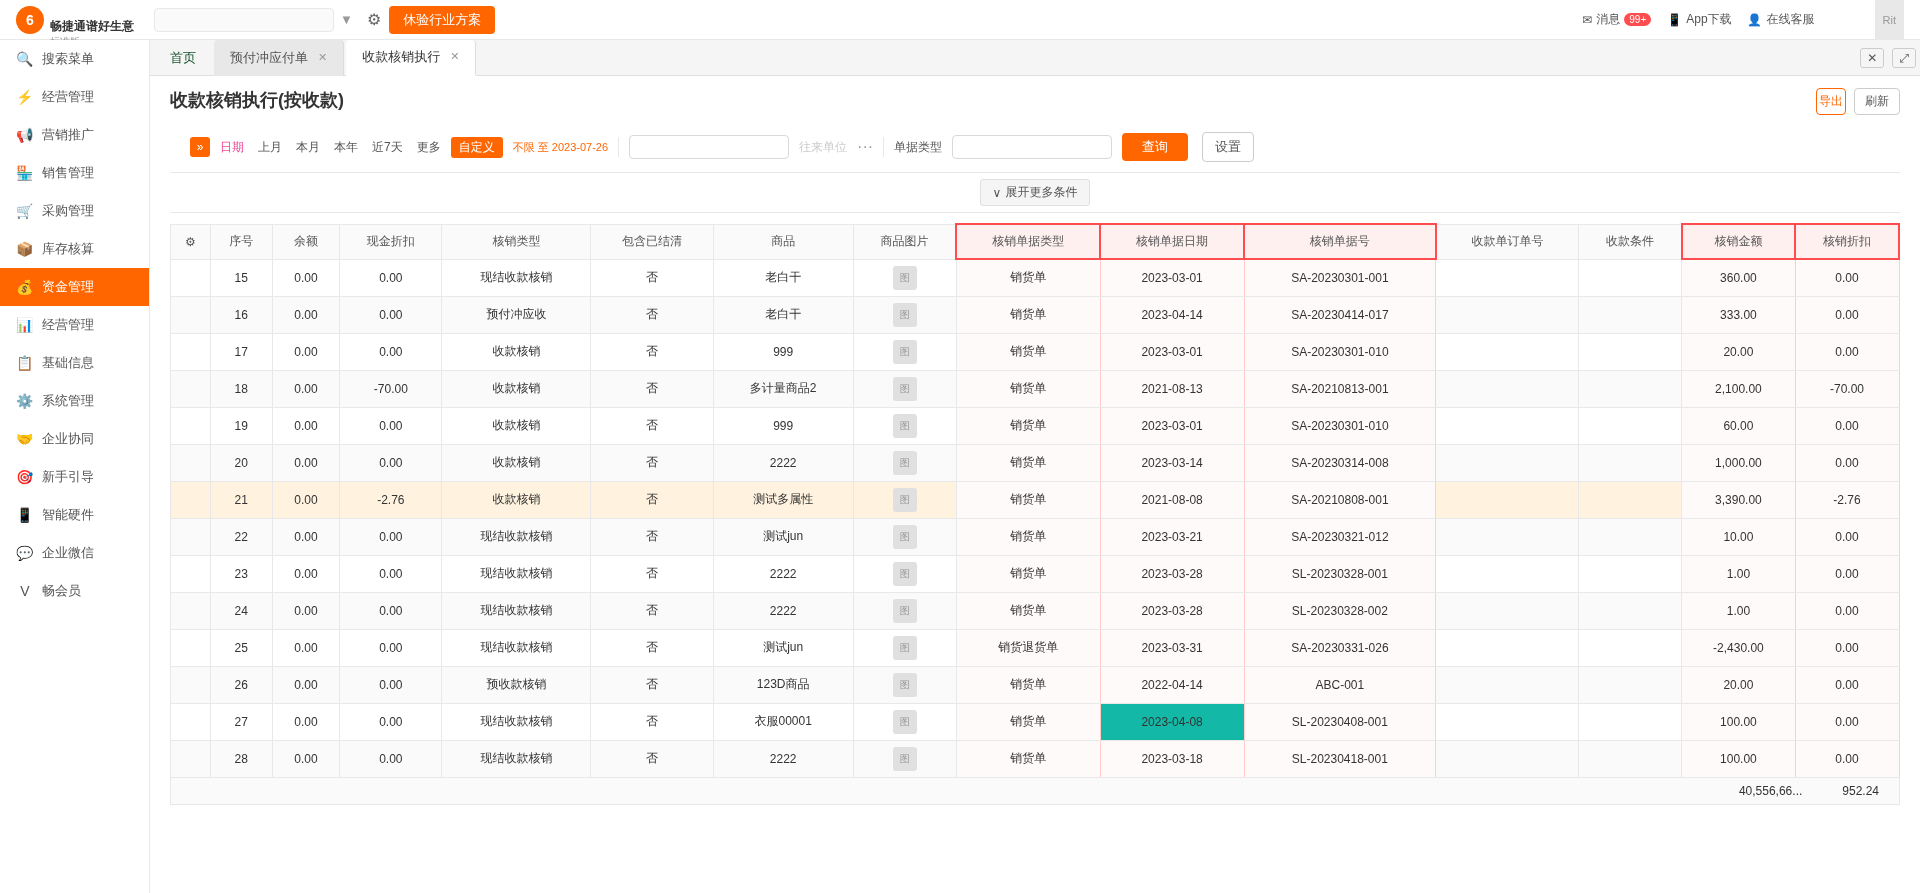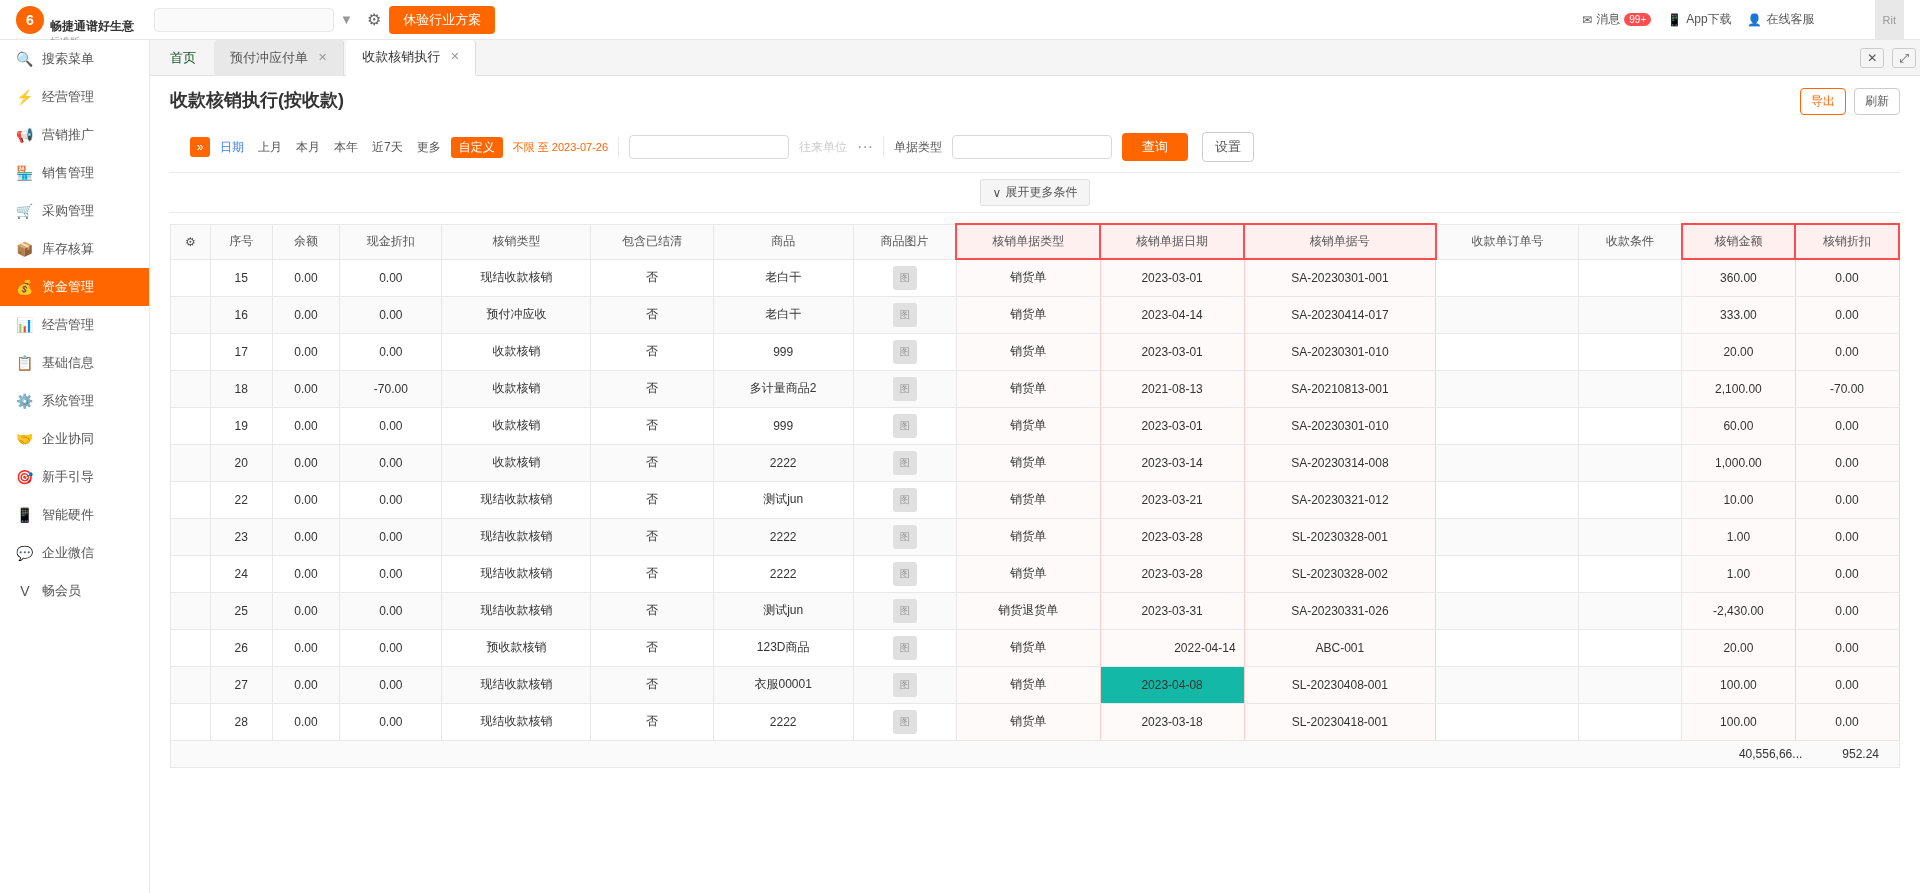"导出" .btn-export { padding: 4px 10px -> 4px 2px }
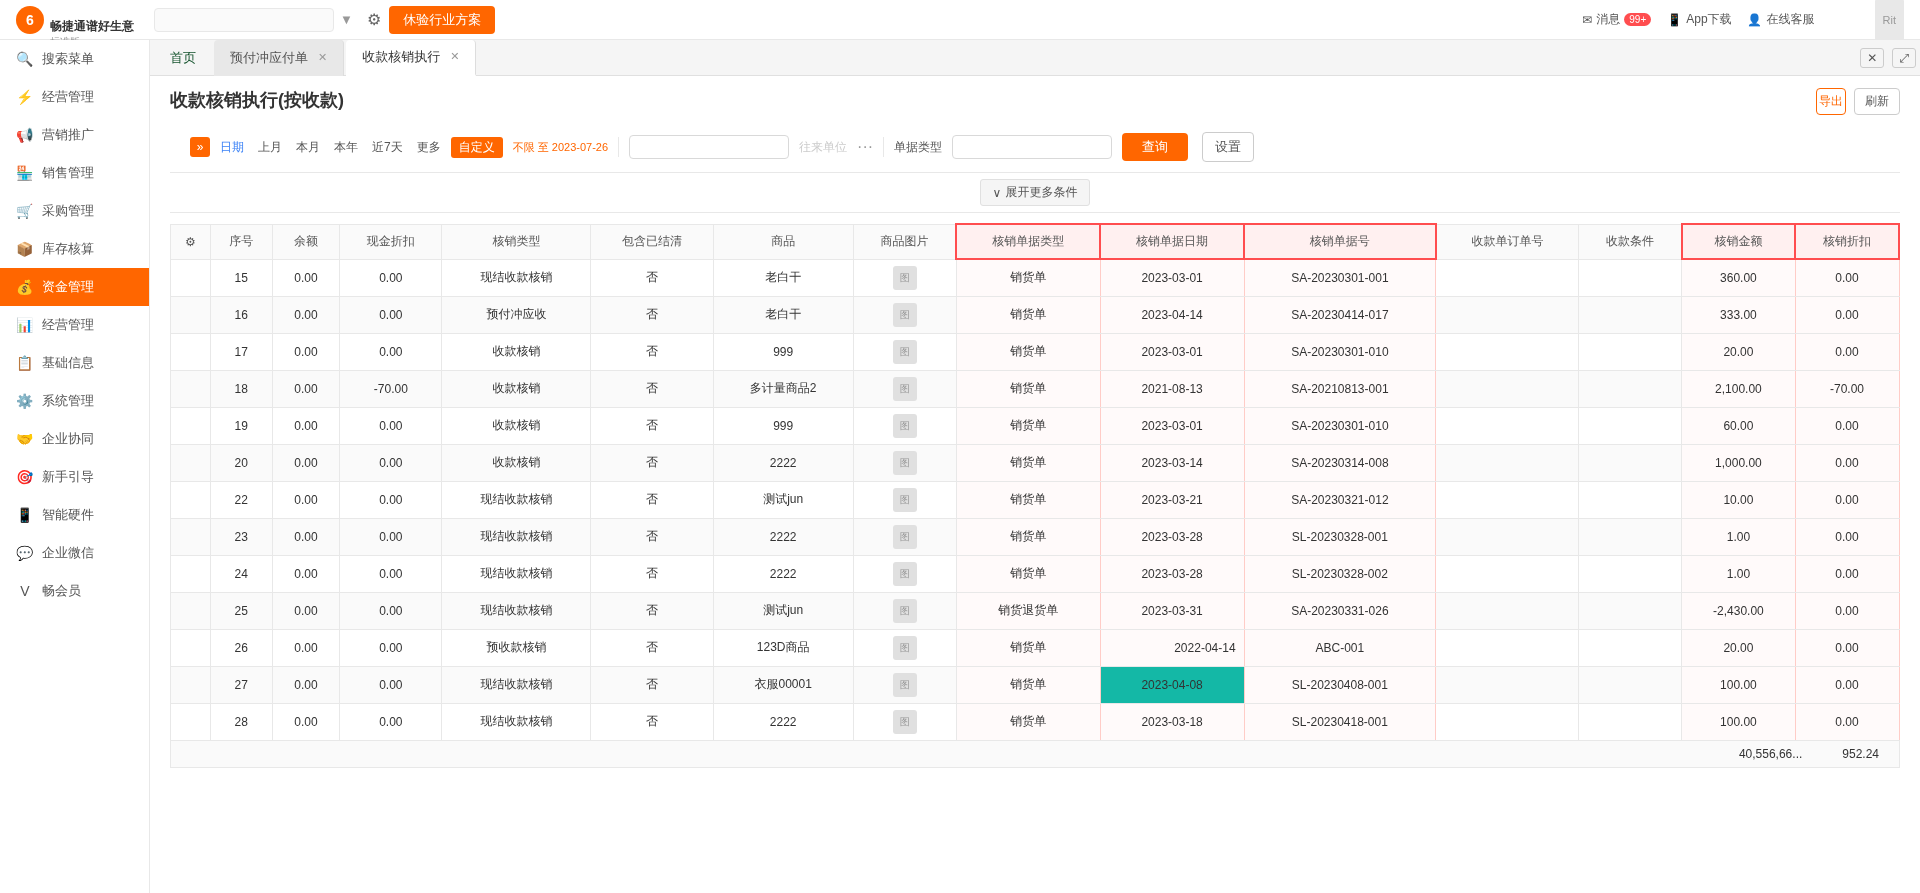"日期" span { color: #3b82f6 -> #ec4899 }
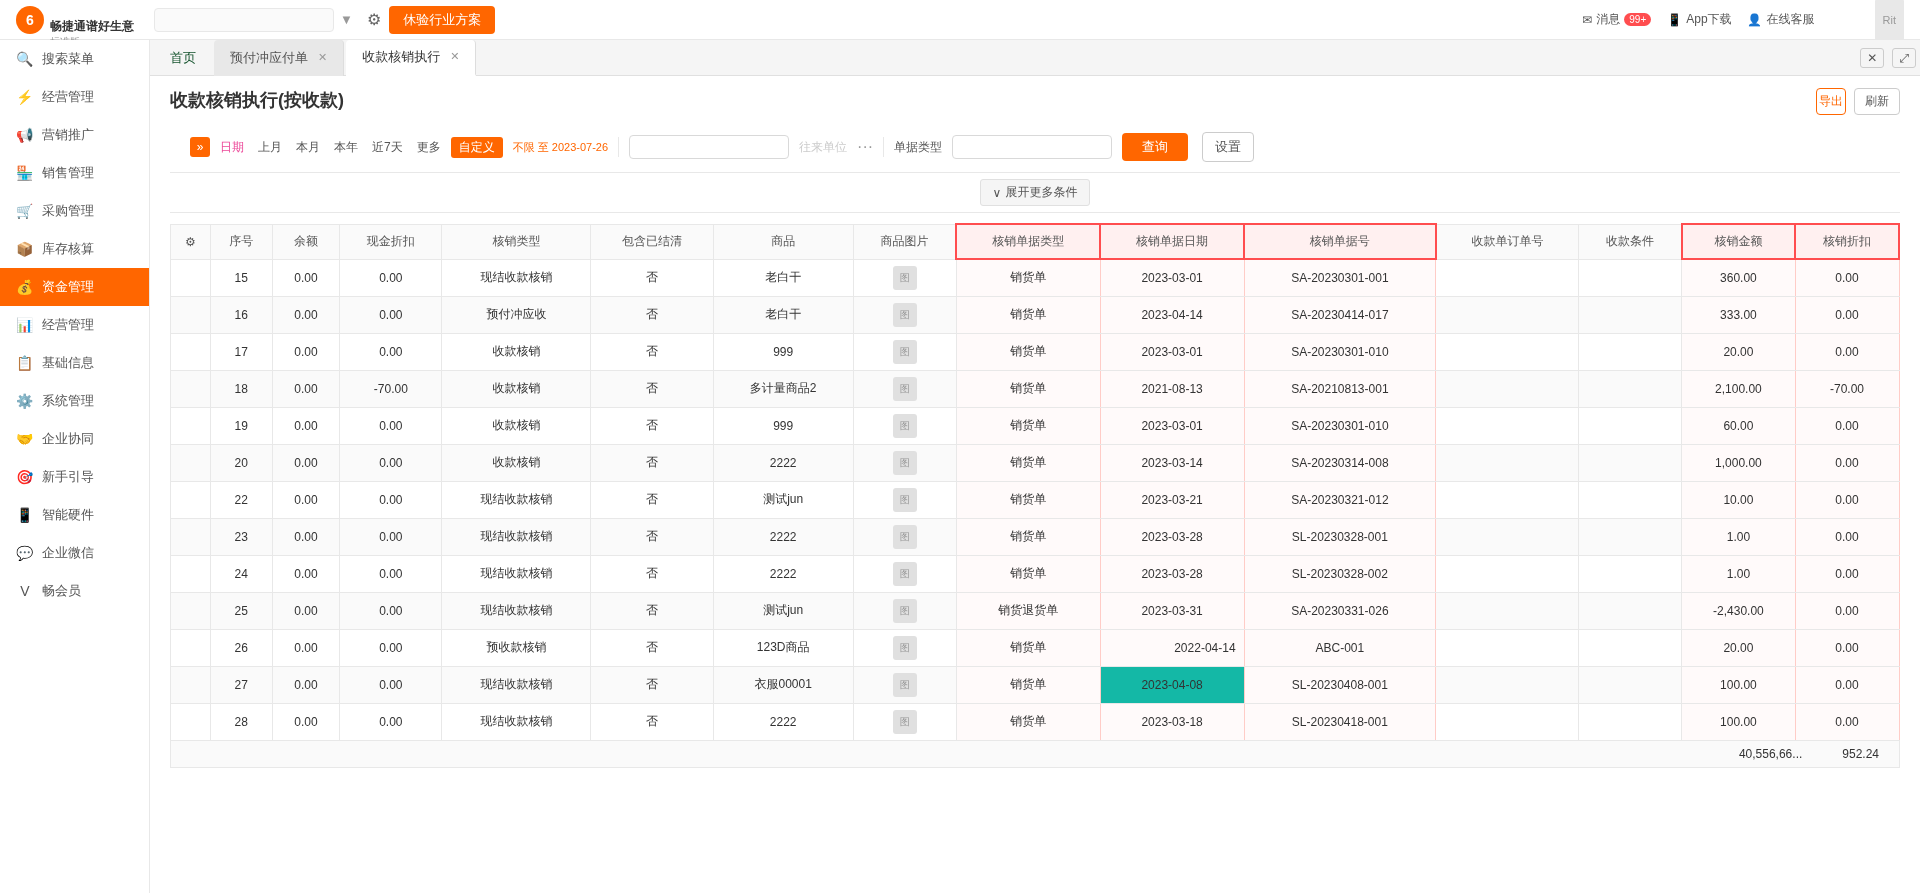"21" tr.highlighted { html: none -> <tr> <td></td> <td>21</td> <td>0.00</td> <td>-2.76</td> <td>收款核销</td> <td>否</td> <td>测试多属性</td> <td><span>图</span></td> <td>销货单</td> <td>2021-08-08</td> <td>SA-20210808-001</td> <td></td> <td></td> <td>3,390.00</td> <td>-2.76</td> </tr> }
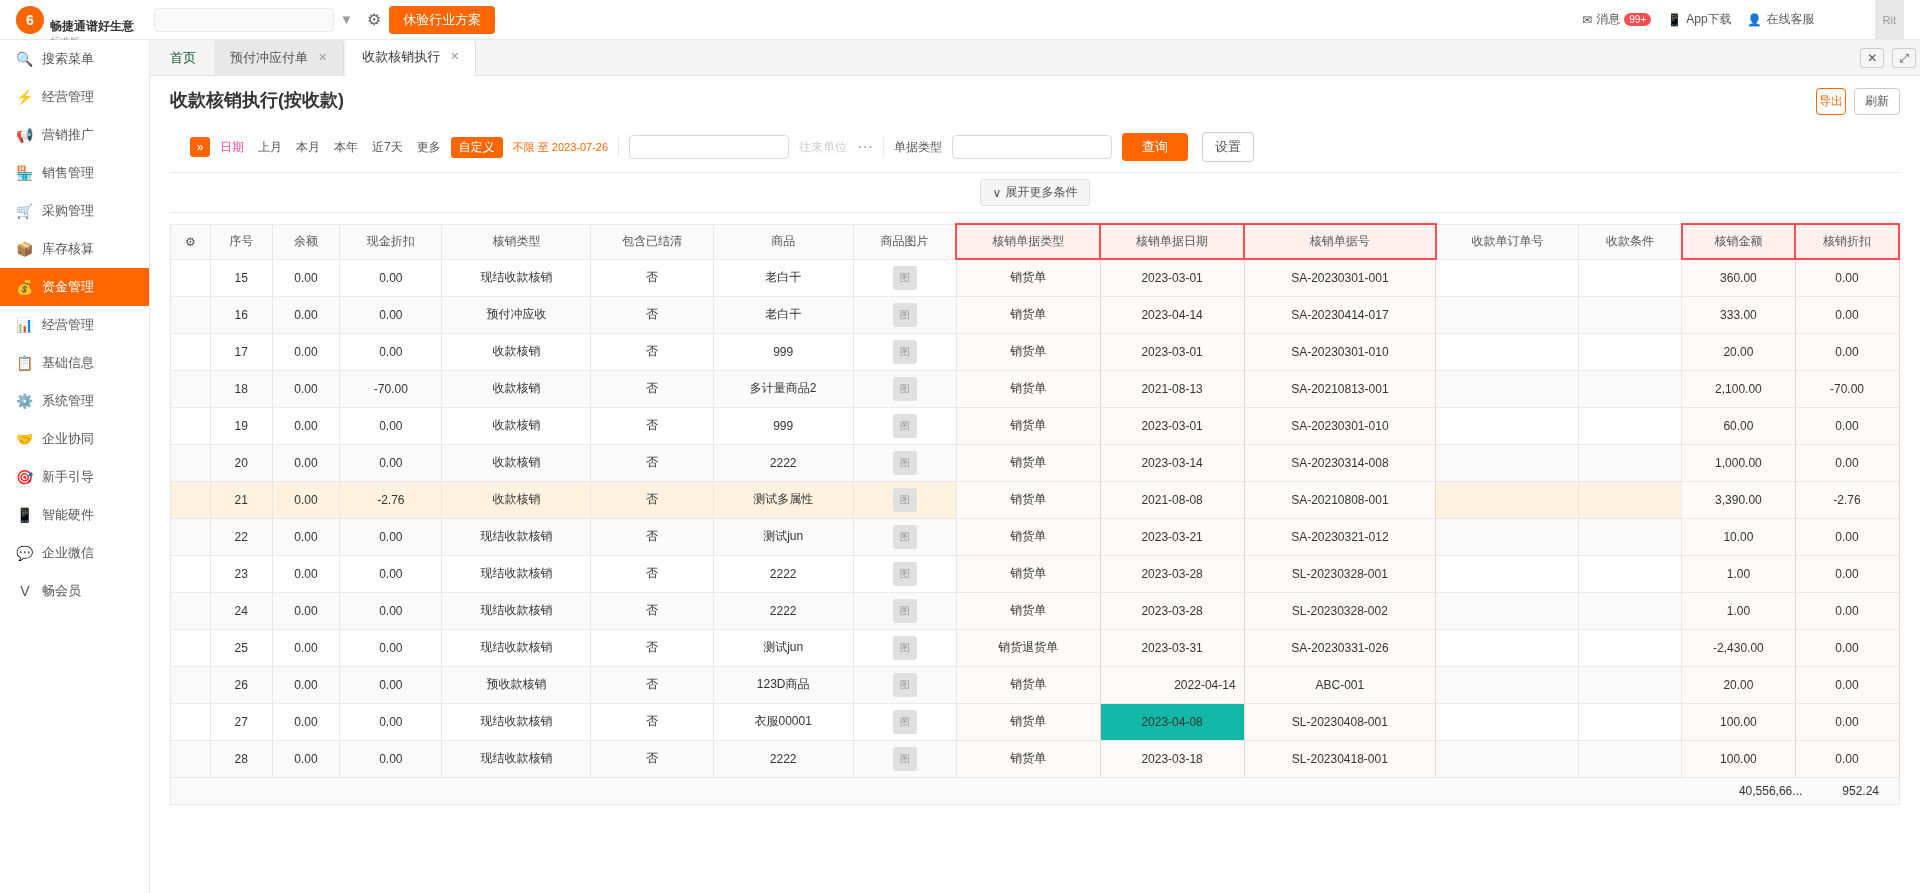"2022-04-14" td { text-align: right -> none }
